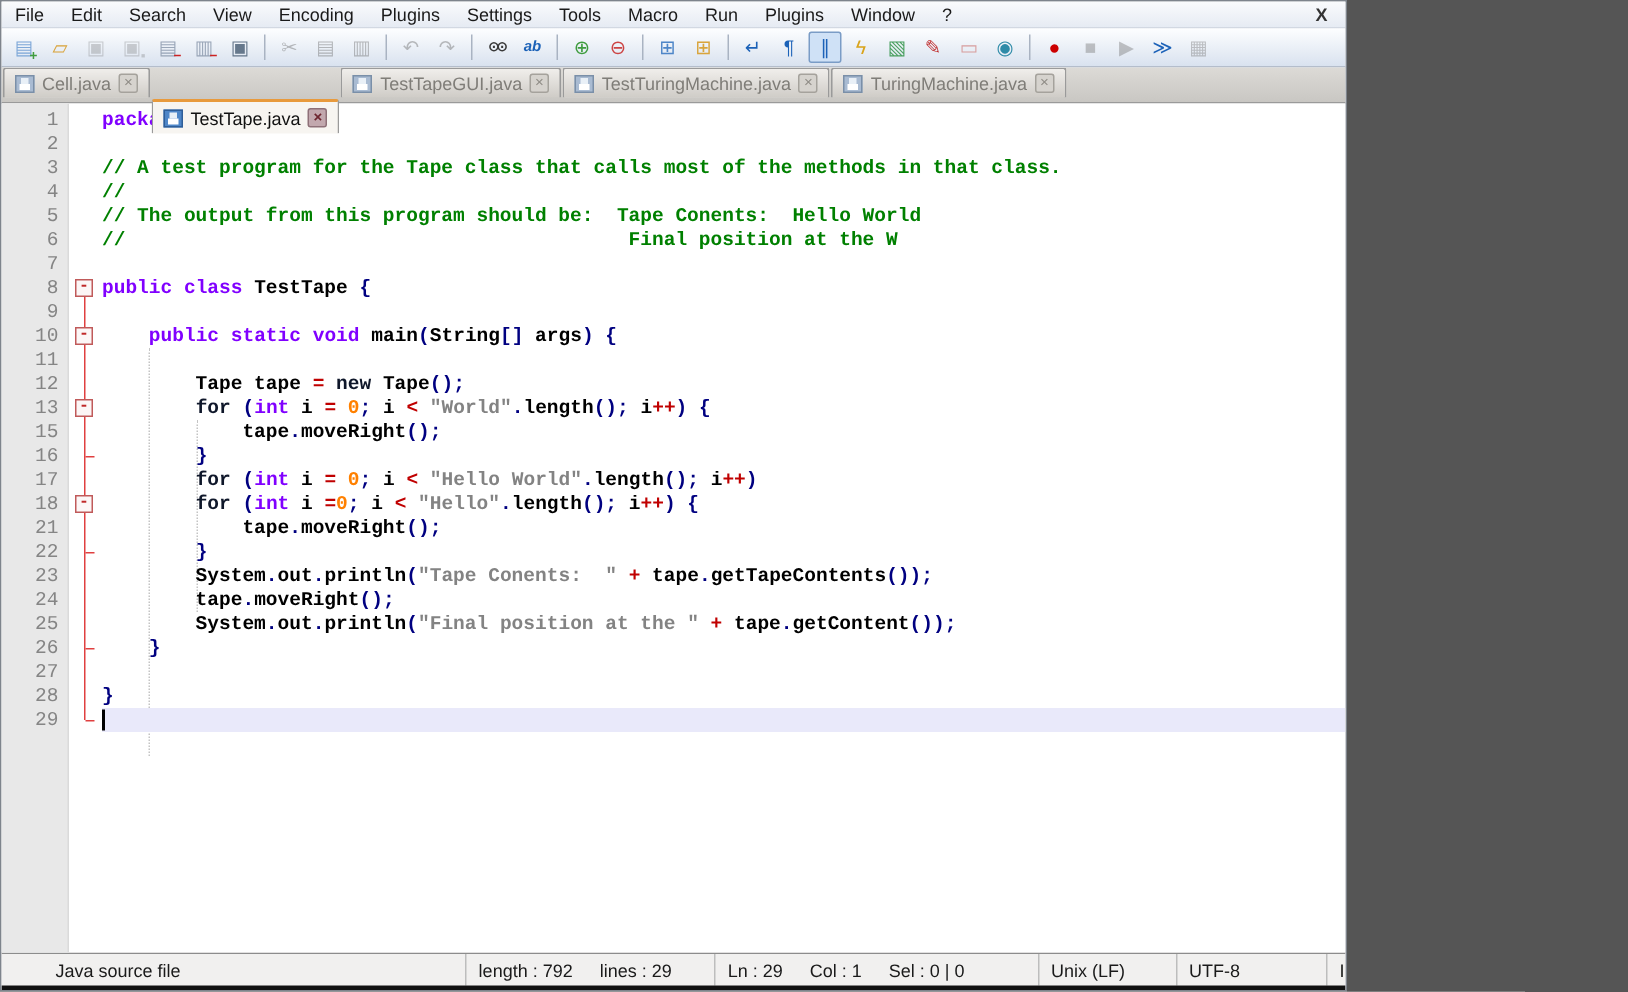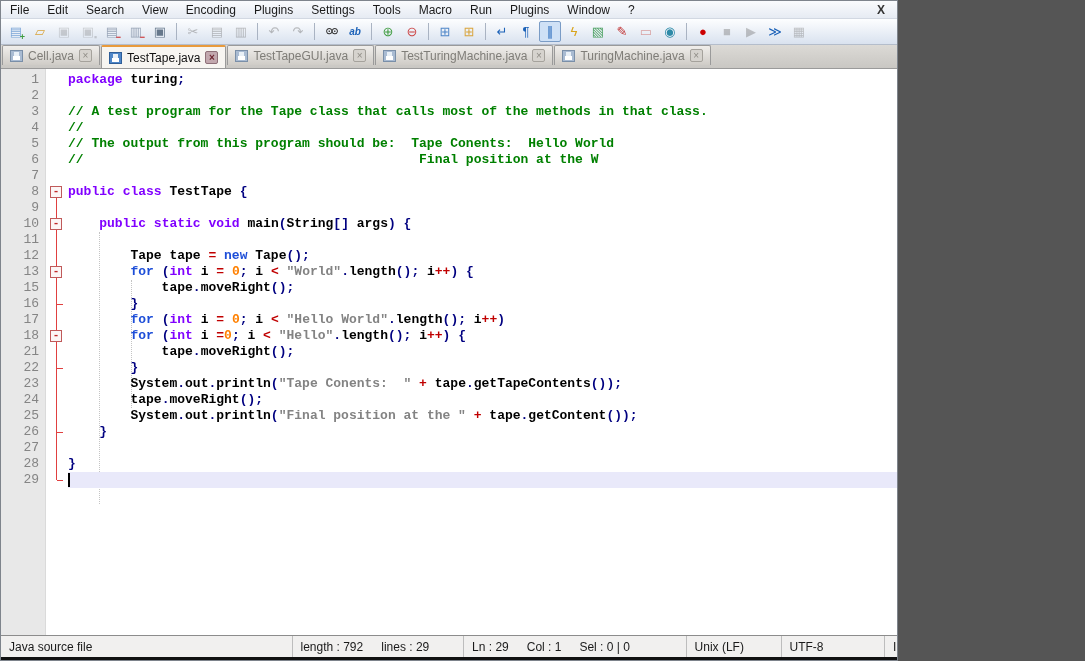"TestTape.java" .tab.active { margin-top: none -> 21px }
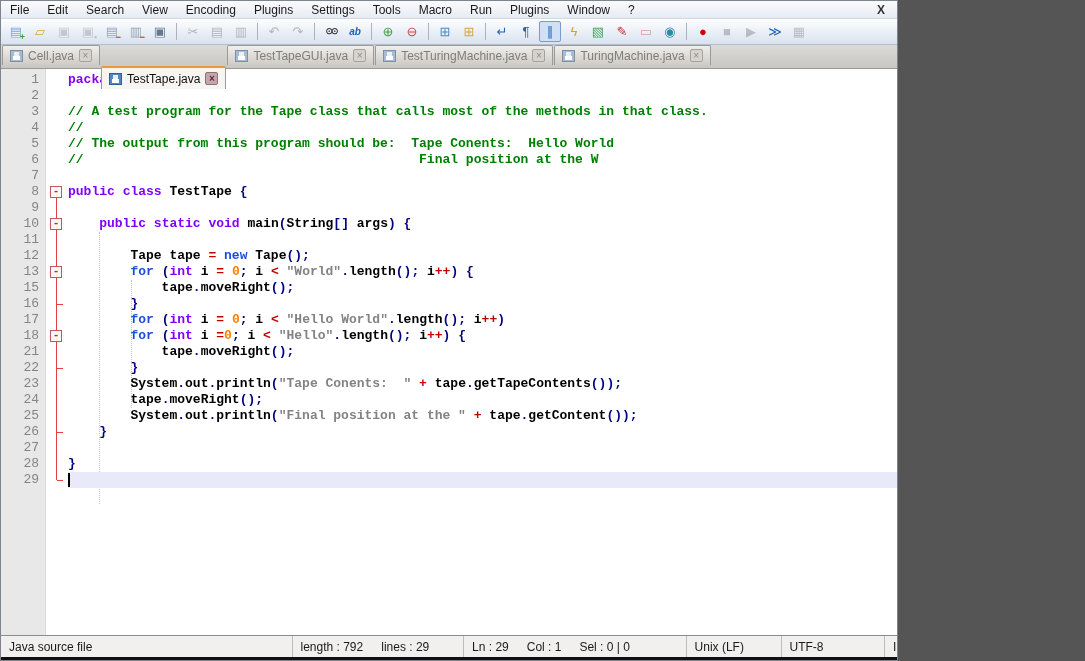"new" .tk-kw { color: #1d4ed8 -> #0f172a }
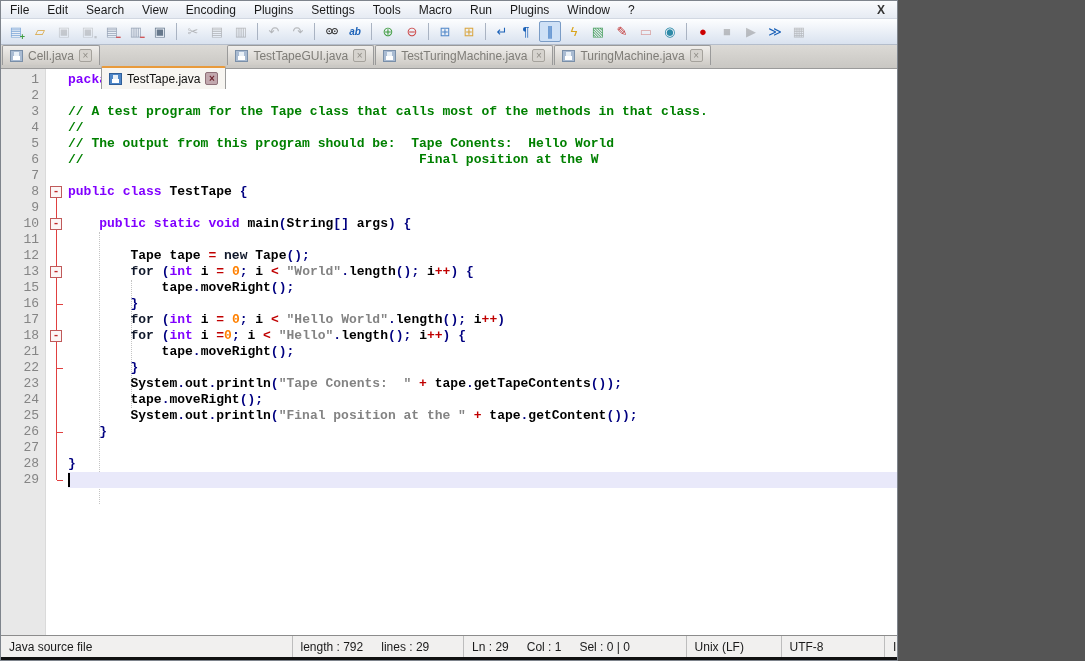"Java source file" #statusbar { padding-left: none -> 28px }
